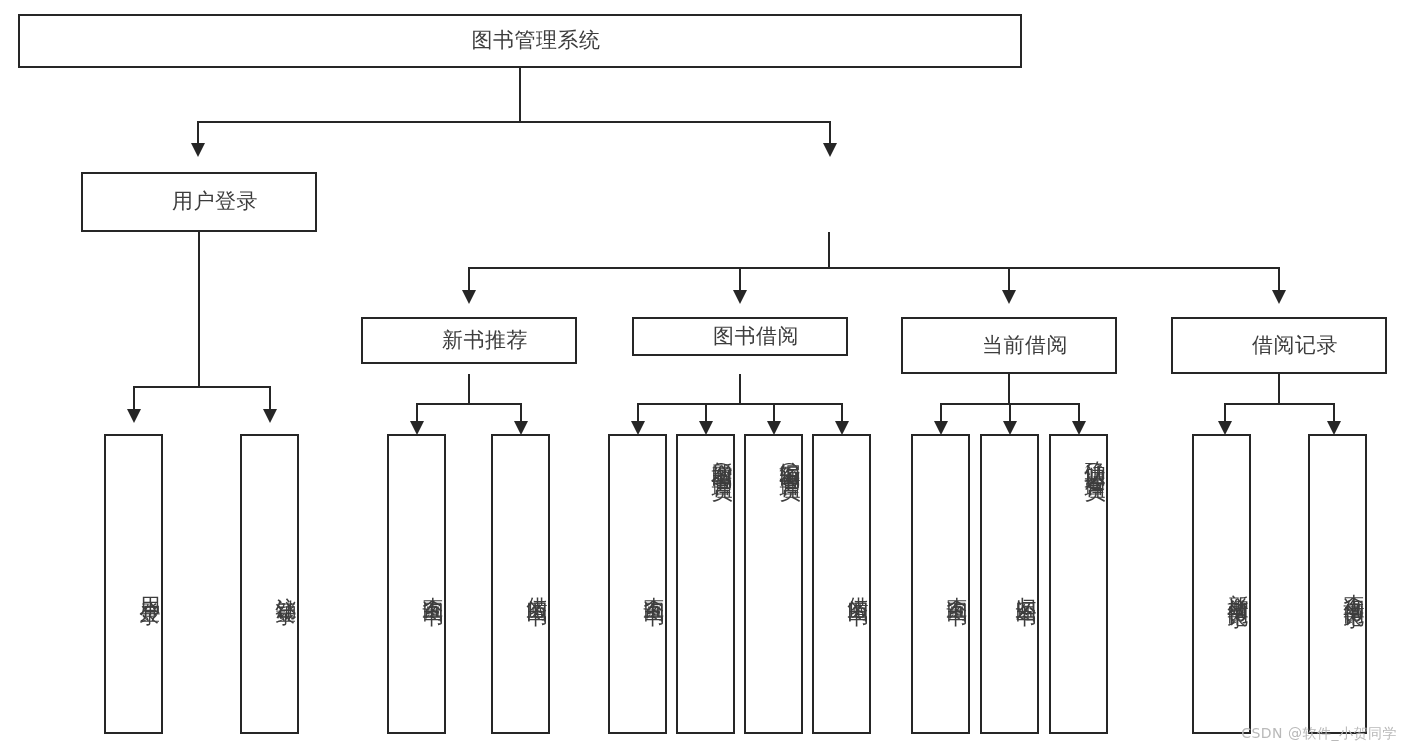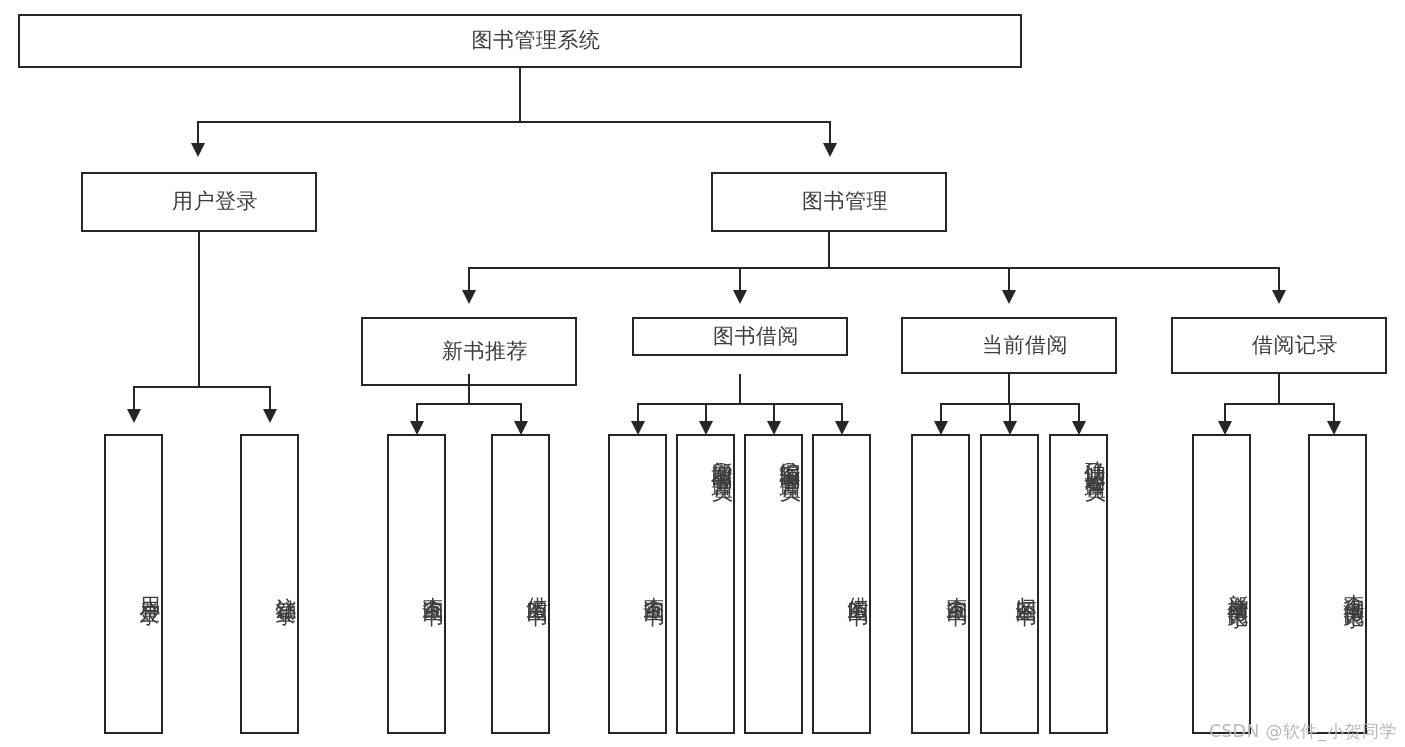"图书管理" div.node { html: <div> <span>图书管理</span> </div> -> none }
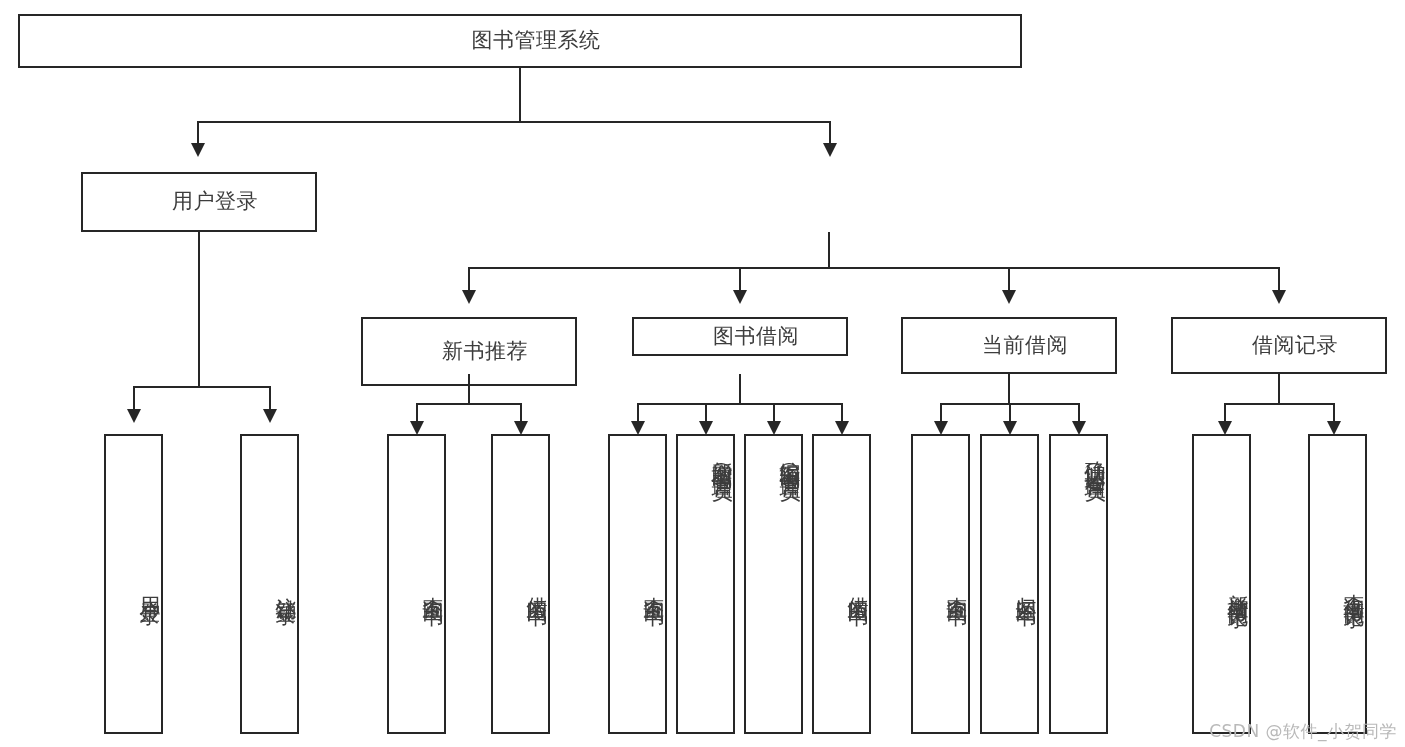"新书推荐" div.node { height: 69px -> 47px }
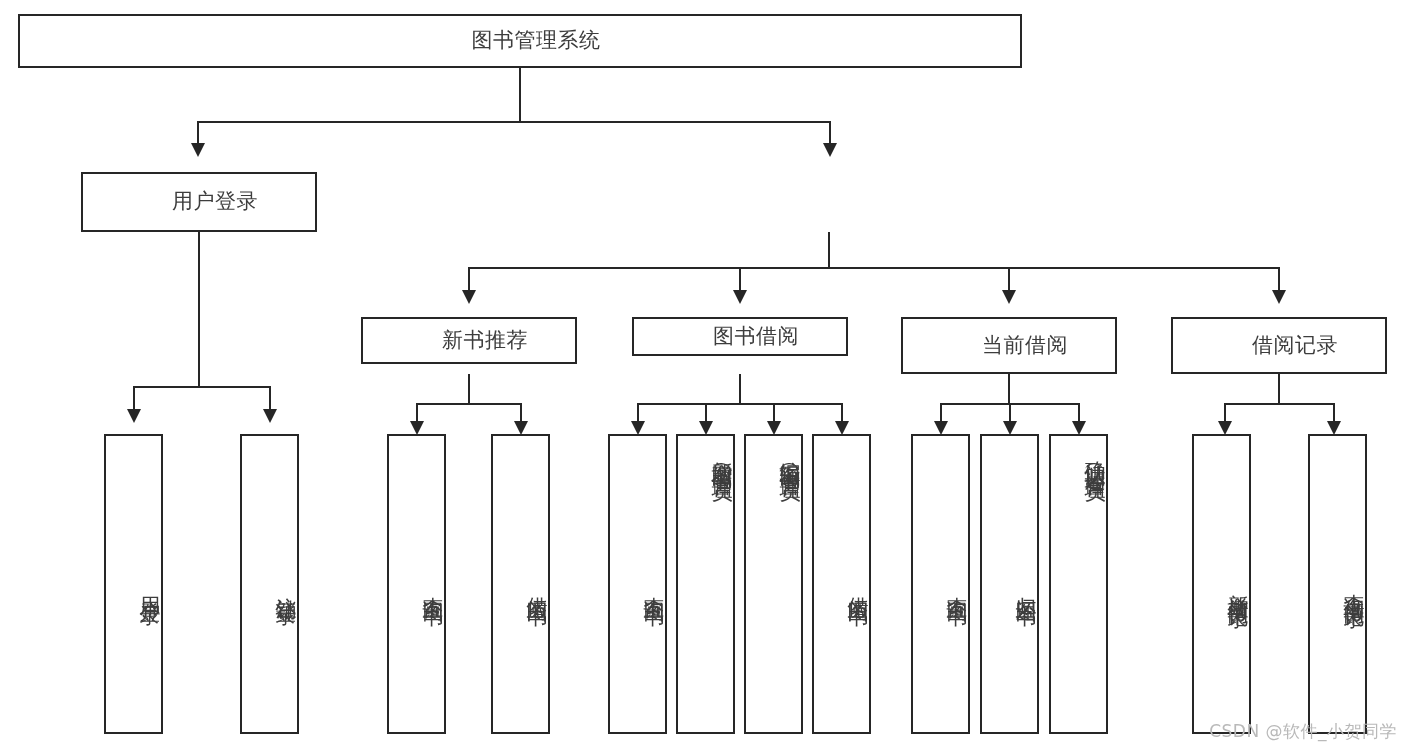"CSDN @软件_小贺同学" #watermark { font-size: 17px -> 14px }
